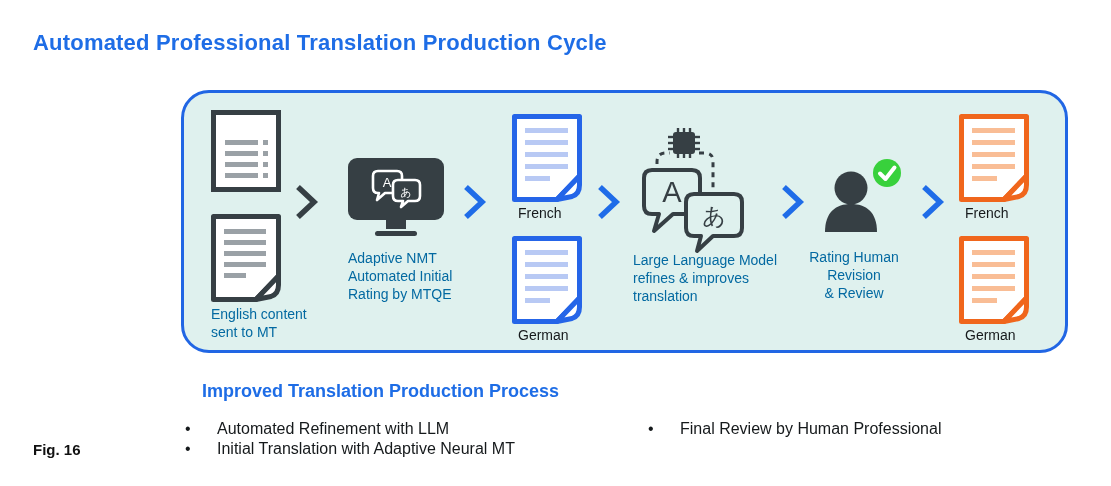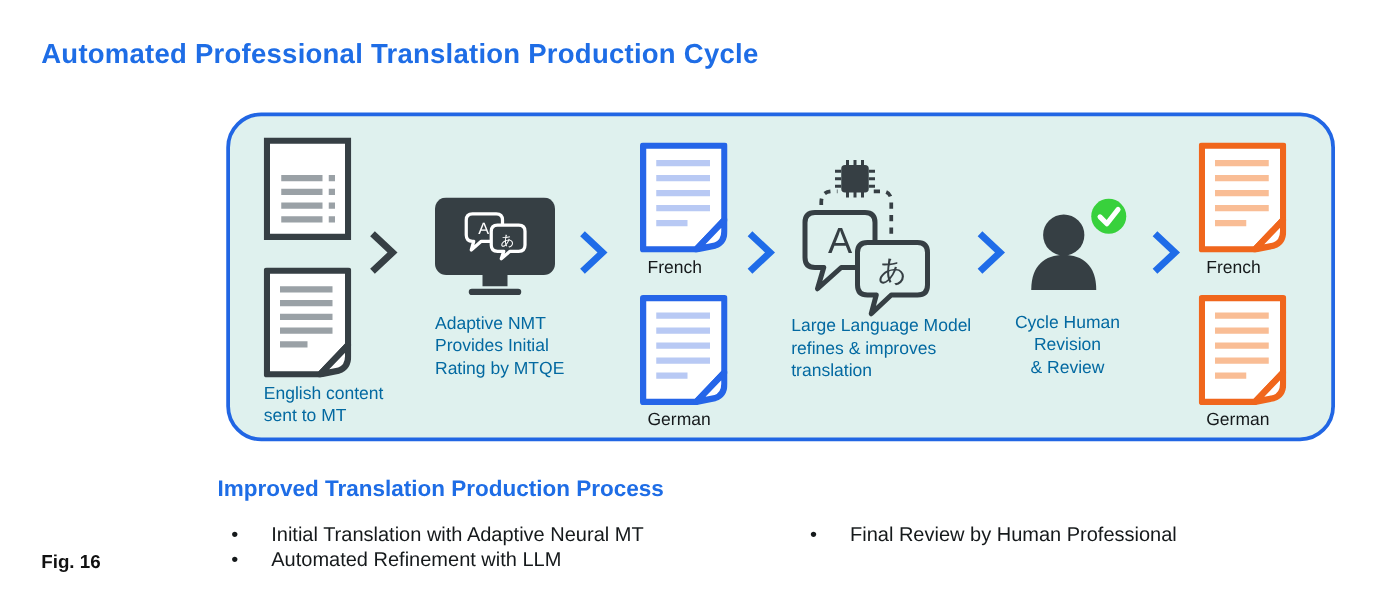"Cycle Human" div { text: Cycle -> Rating }
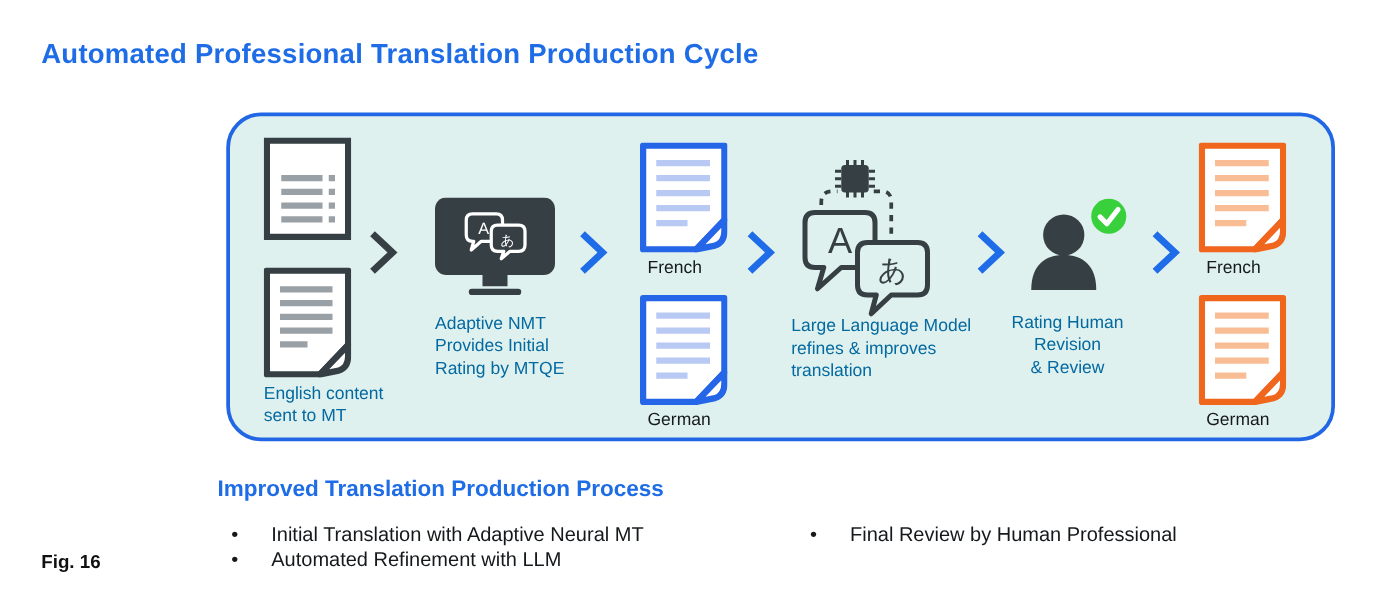"Provides Initial" div { text: Provides -> Automated }
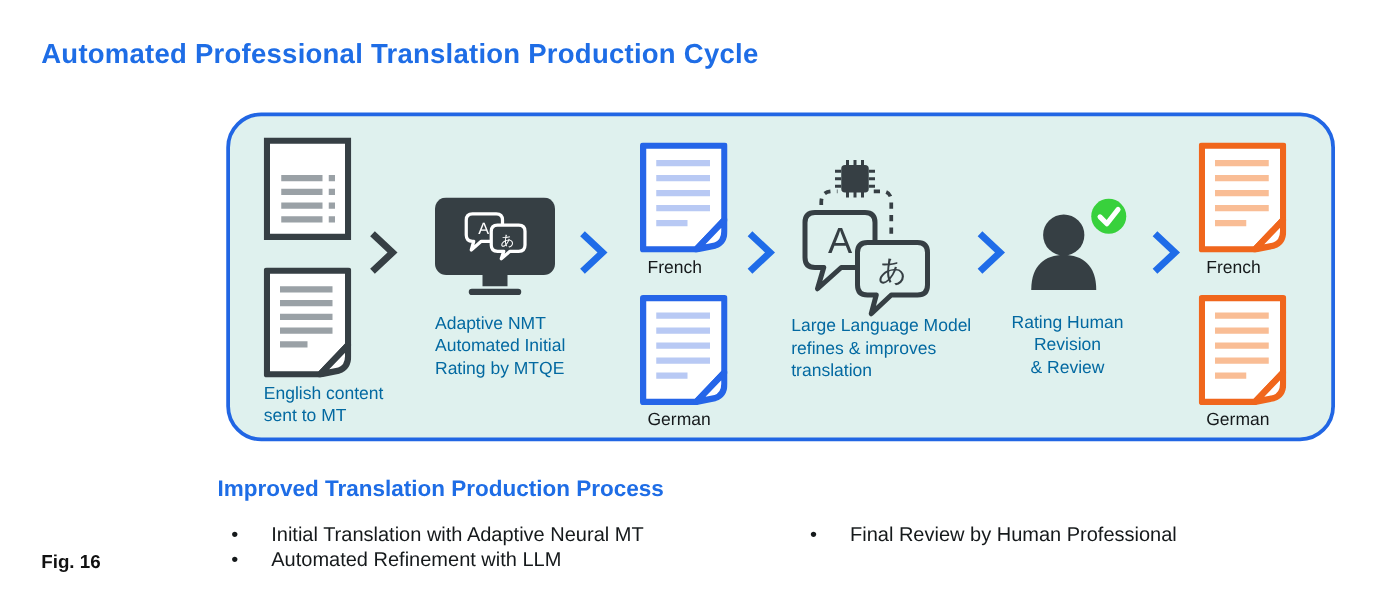"Improved Translation Production Process" .subheading { left: 174px -> 202px }
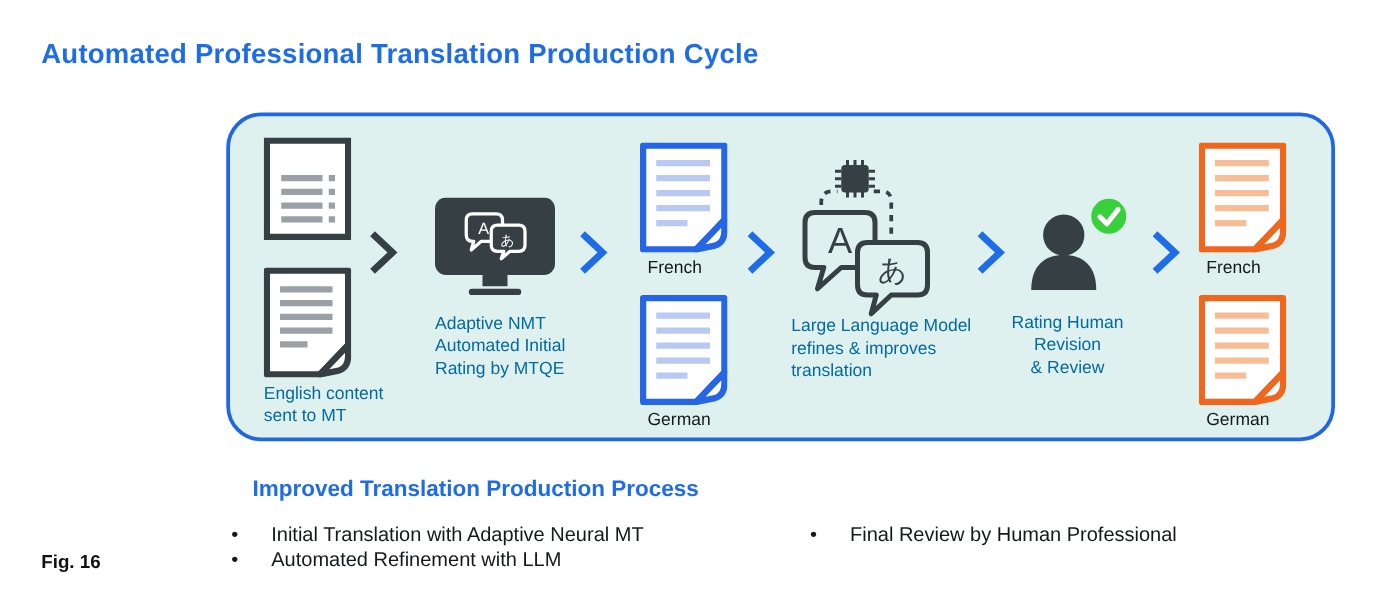"Initial Translation with Adaptive Neural" li { order: before "Automated Refinement with LLM" -> after "Automated Refinement with LLM" }
